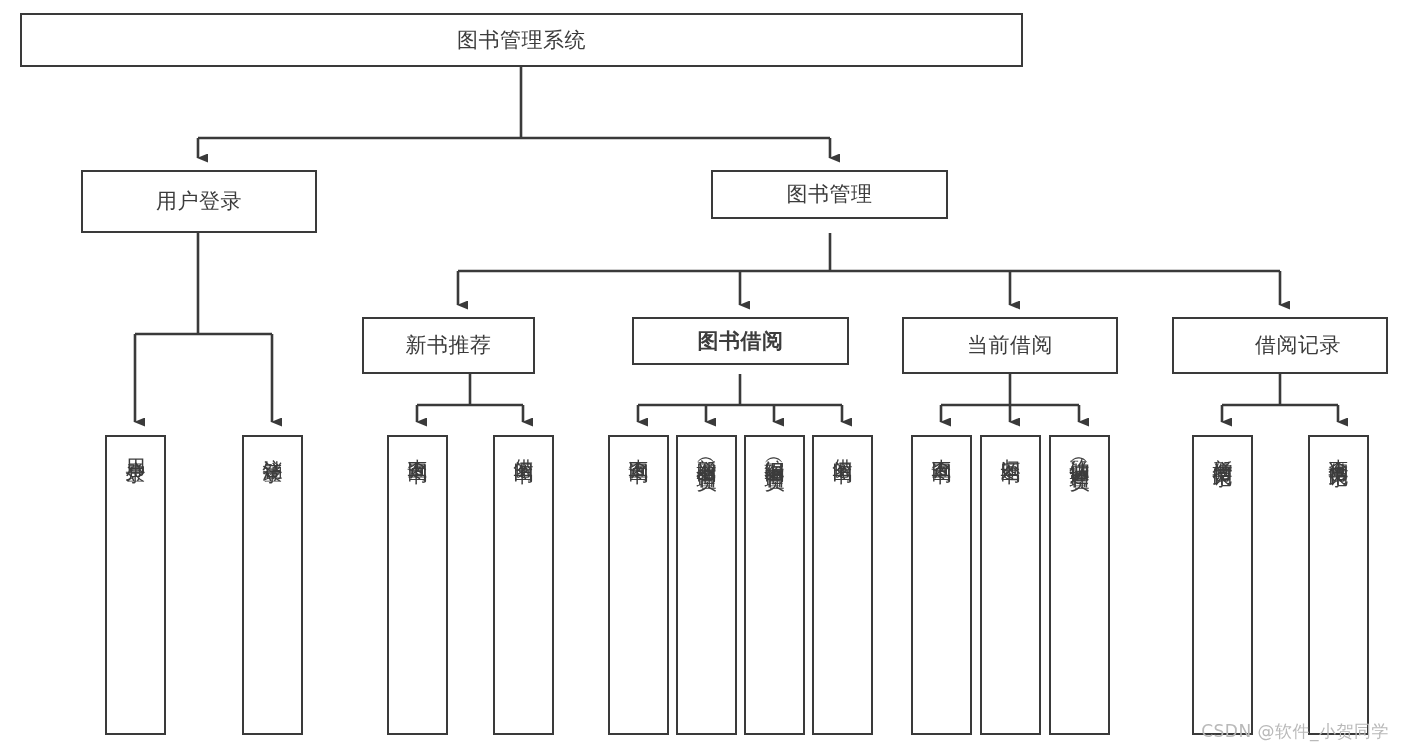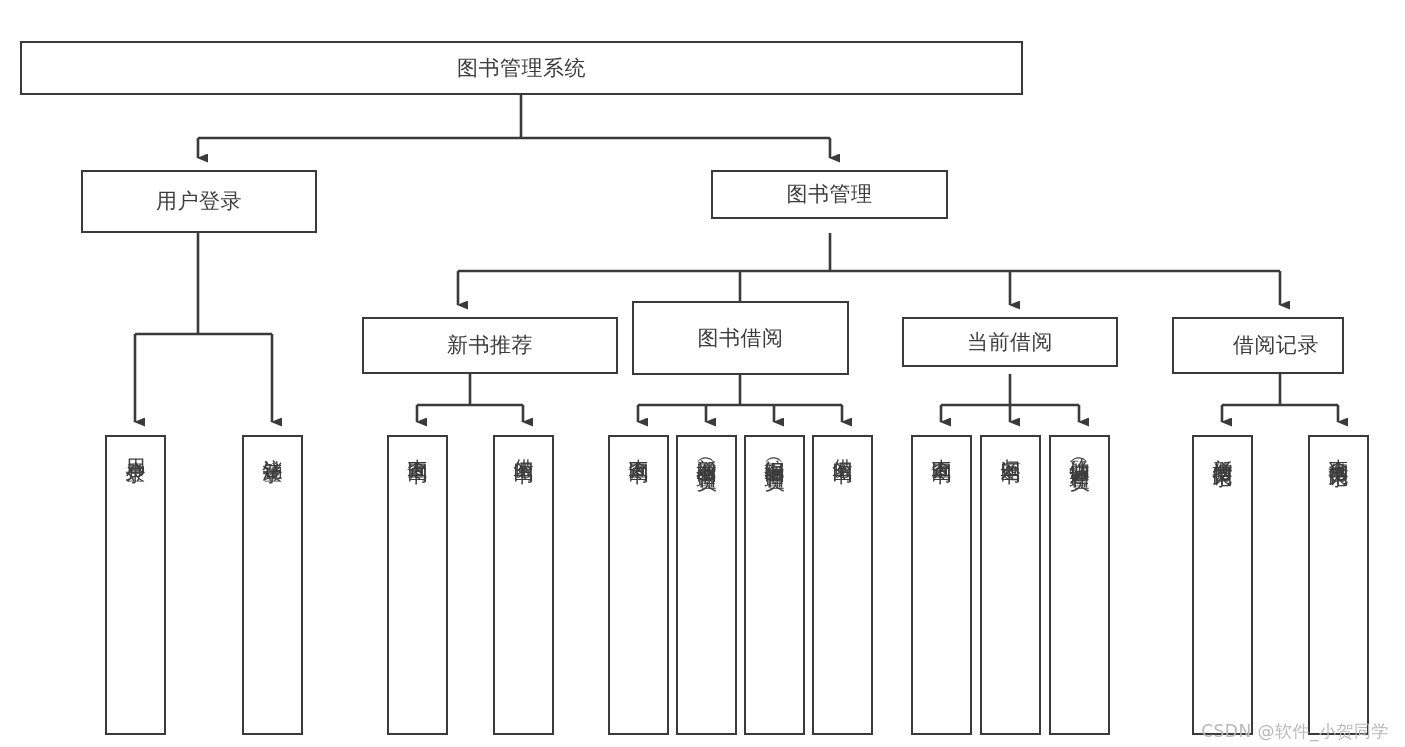"图书管理系统" div.node { margin-top: 28px -> none }
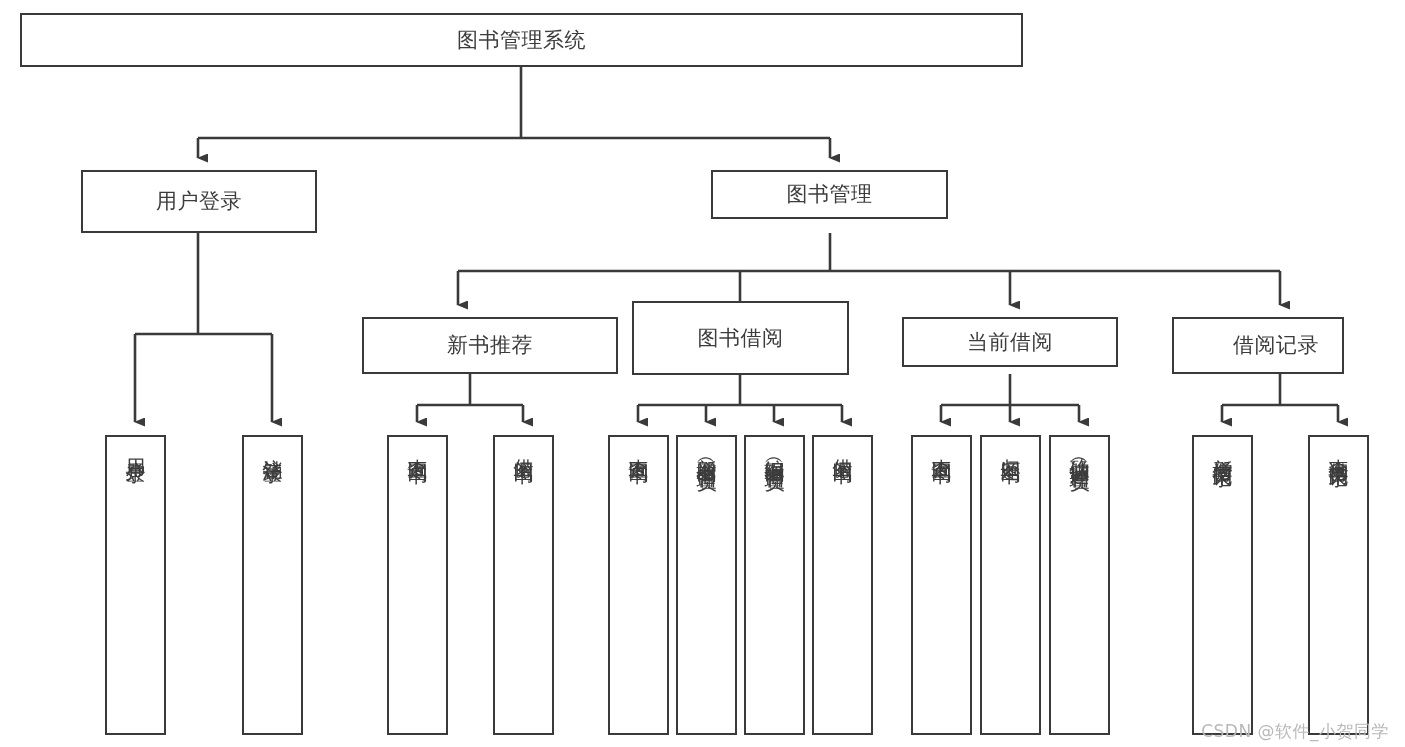"新书推荐" div.node { width: 256px -> 173px }
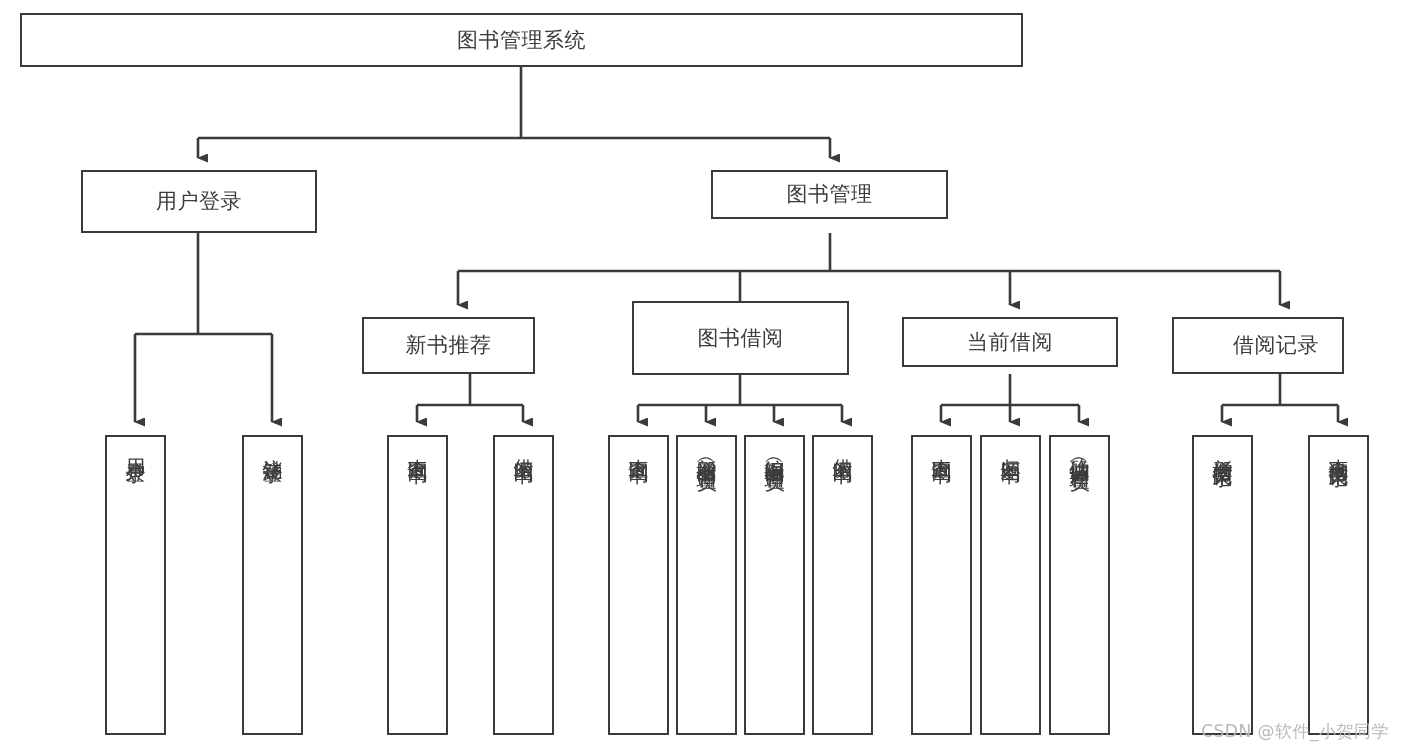"图书借阅" div.node { font-weight: none -> bold; height: 74px -> 48px; top: 301px -> 317px }
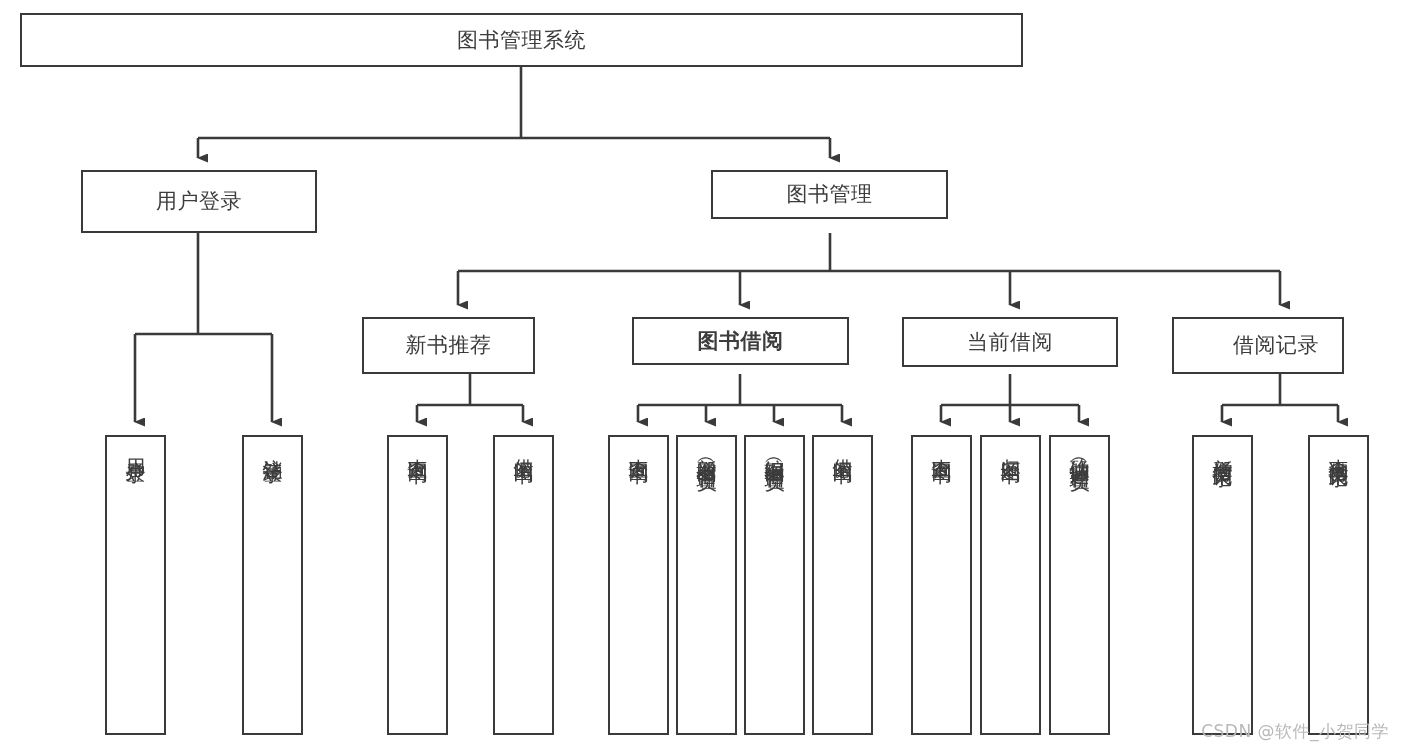"当前借阅" div.node { height: 50px -> 57px }
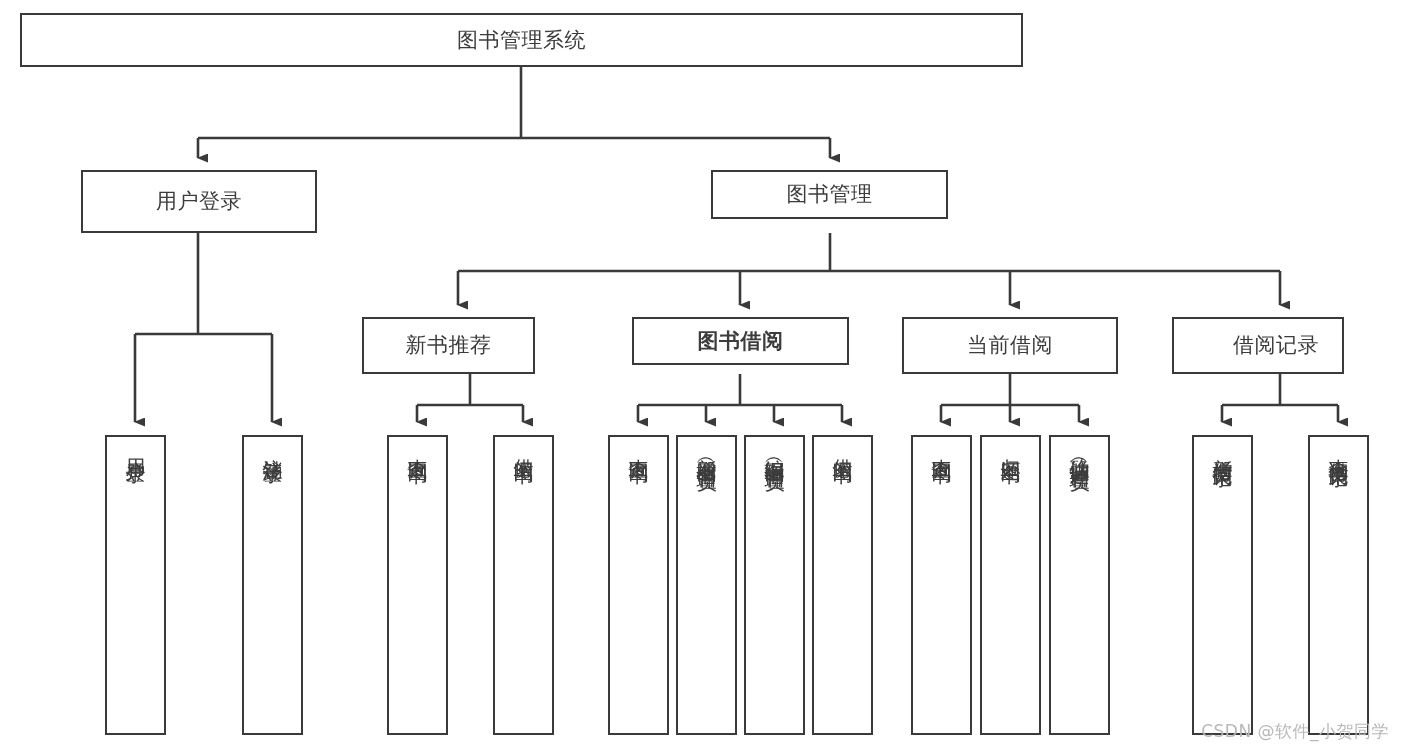"借阅记录" div.node { width: 172px -> 216px }
